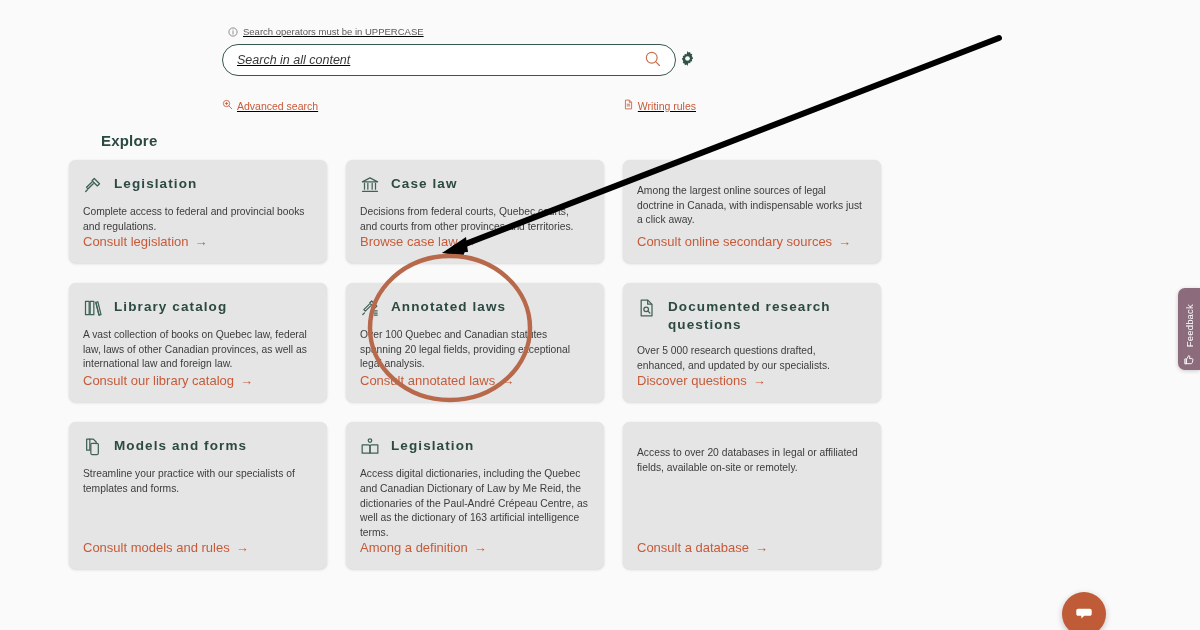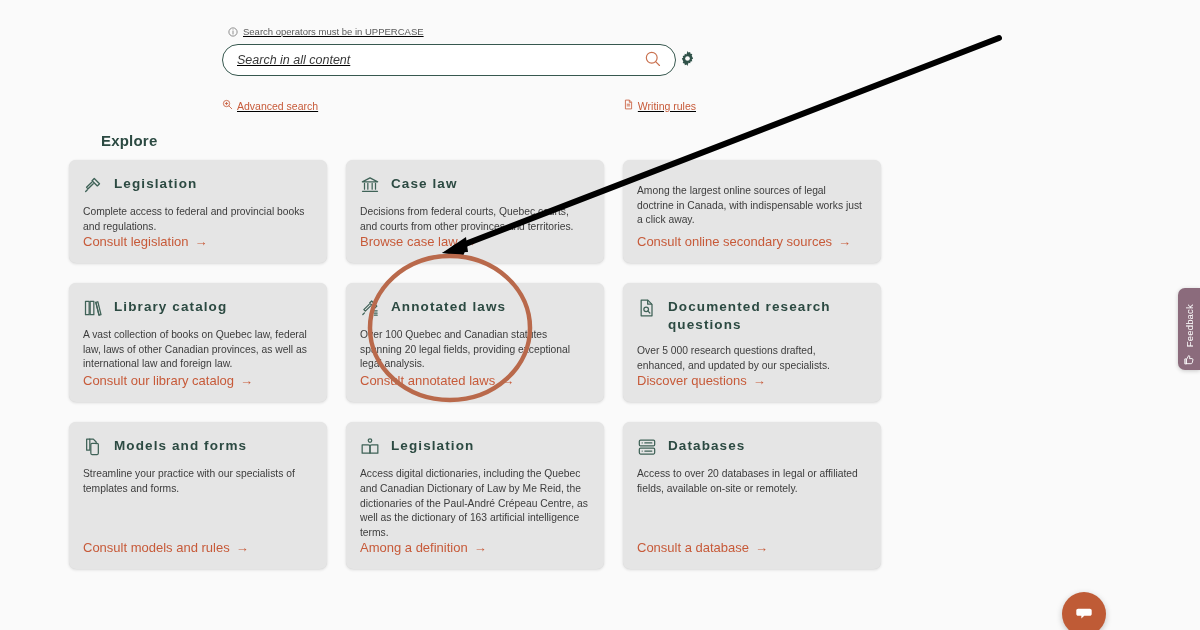"Databases" div.card-head { html: <div> <span> <svg> <rect></rect> <rect></rect> <path></path> <path></path> </svg> </span> <div>Databases</div> </div> -> none }
